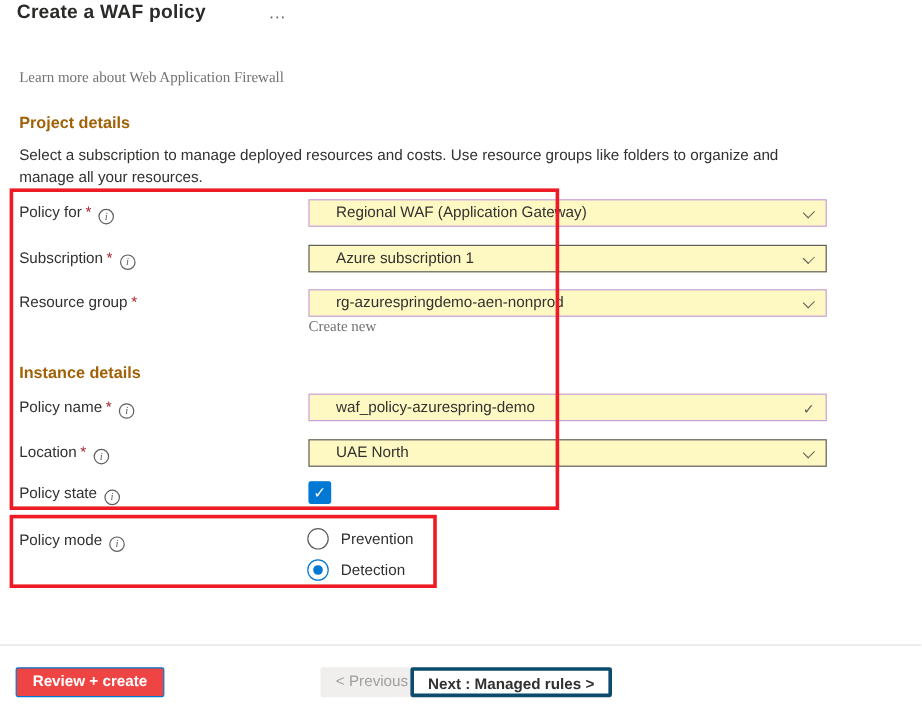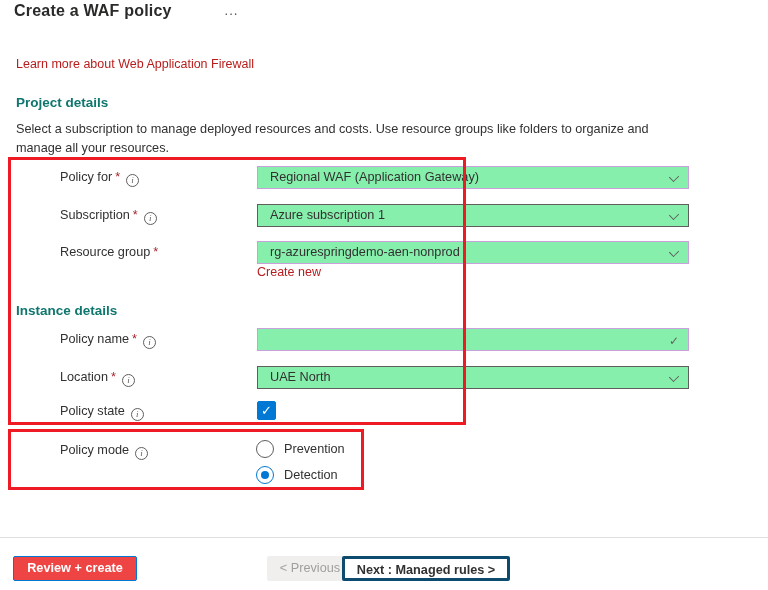"Learn more about Web Application" .link { color: #b91c1c -> #737373; font-family: none -> Liberation Serif, serif }
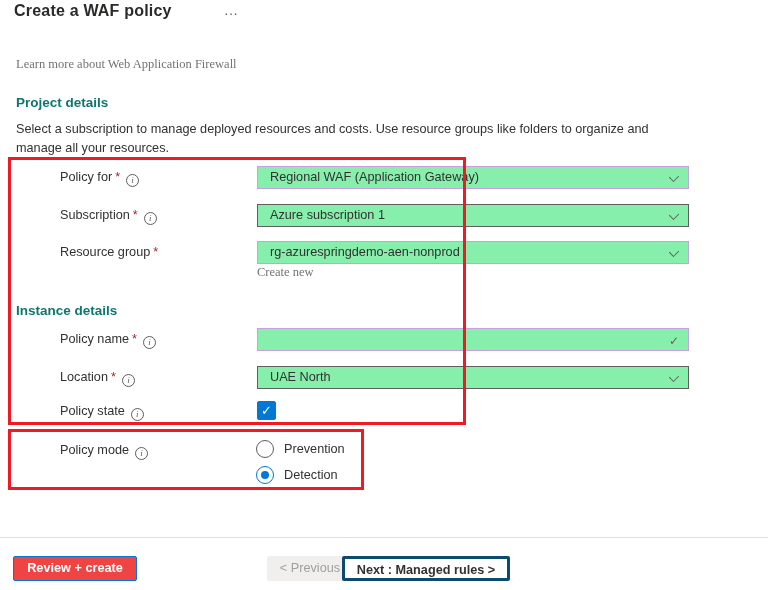"Project details" .section-heading { color: #0f766e -> #a16207 }
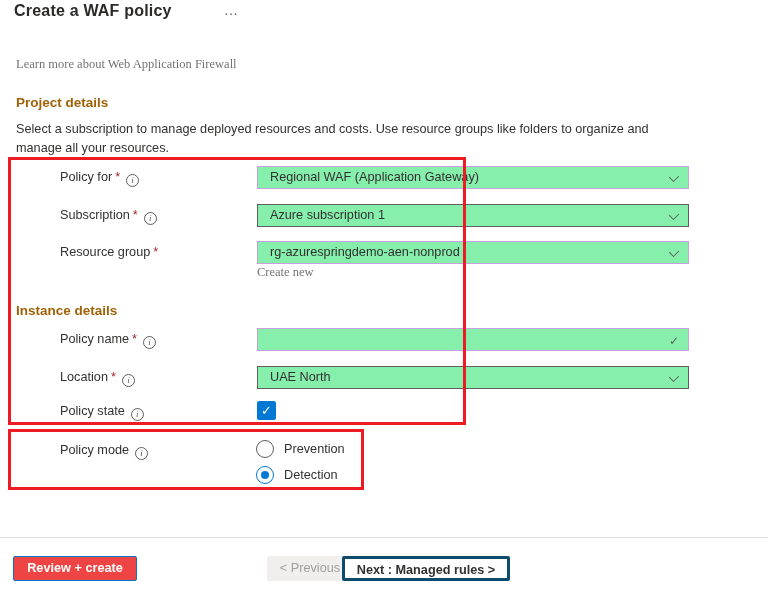"Policy for * i" .field-label { margin-left: 44px -> none }
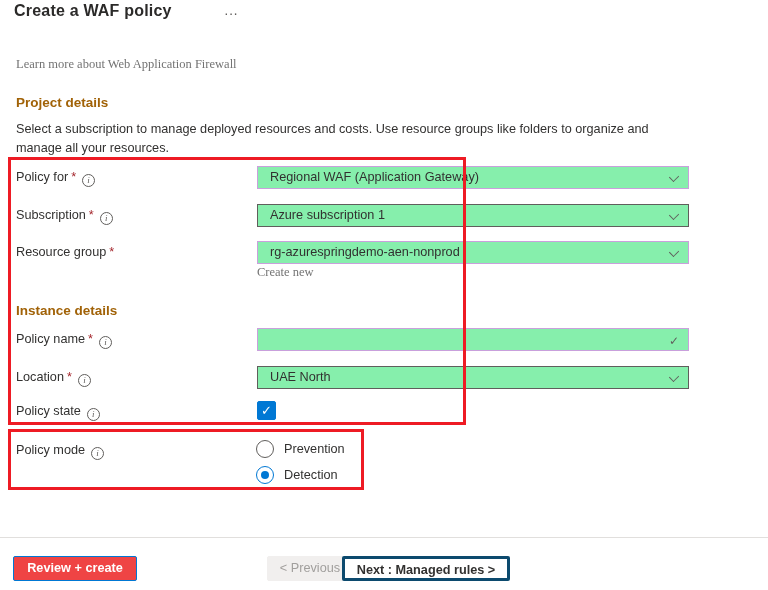"Regional WAF (Application Gateway)" .control { background: #86efac -> #fef9c3; padding-left: 12px -> 22px }
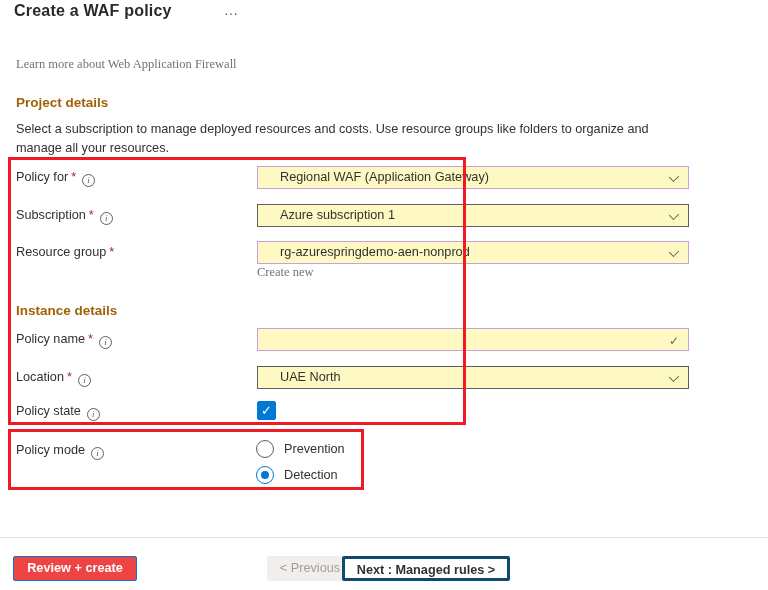"waf_policy-azurespring-demo" span { html: none -> <span>waf_policy-azurespring-demo</span> }
